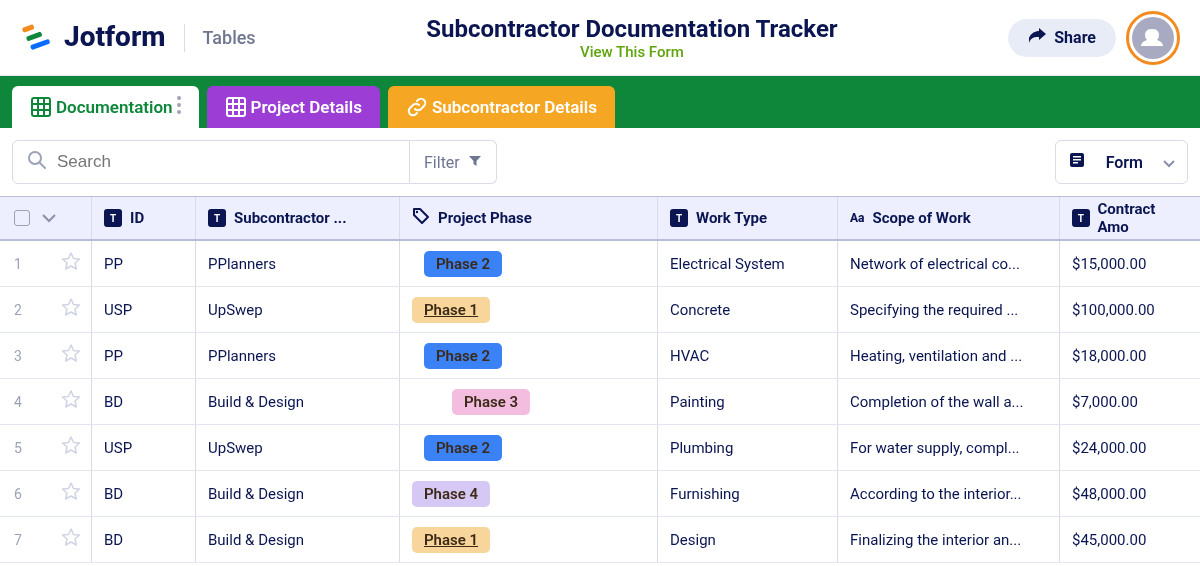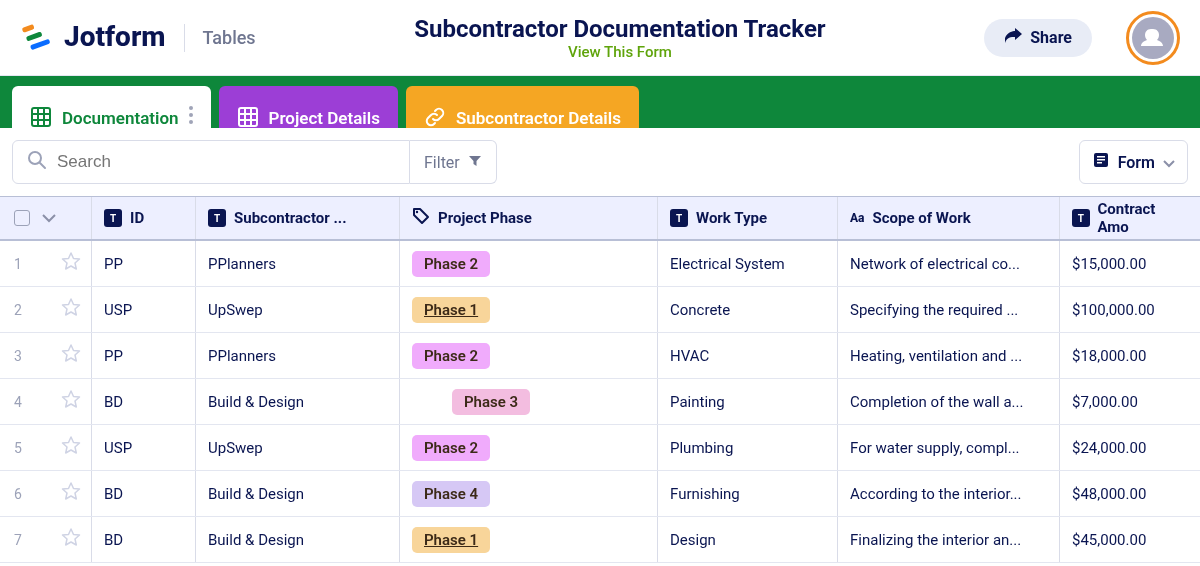"Share" .right-controls { gap: 34px -> 10px }
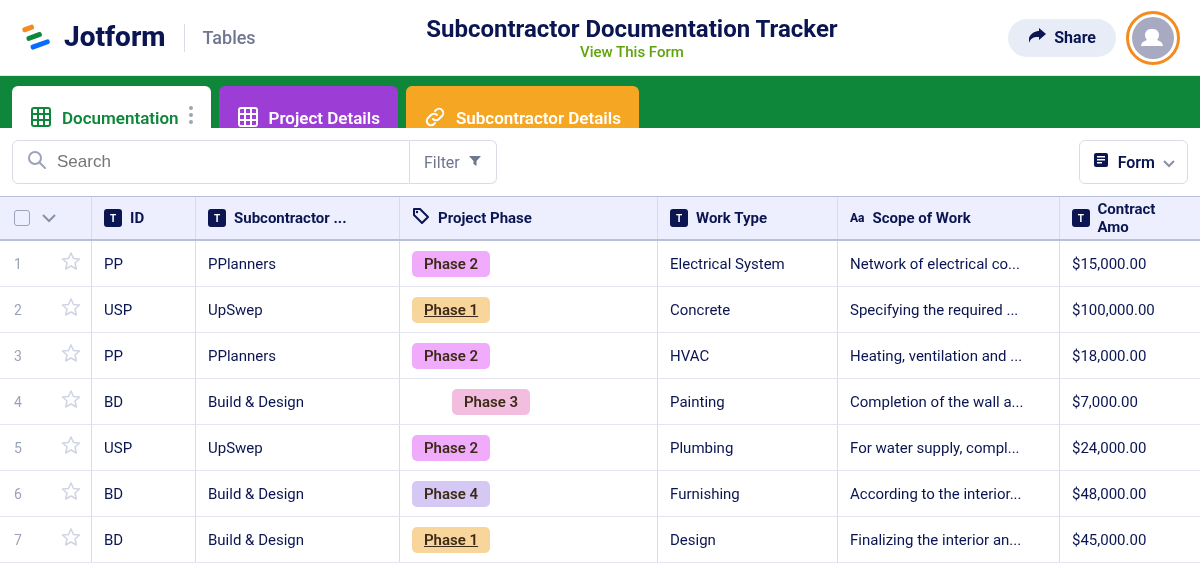"Documentation" .tab { align-items: flex-end -> center; gap: 10px -> 4px }
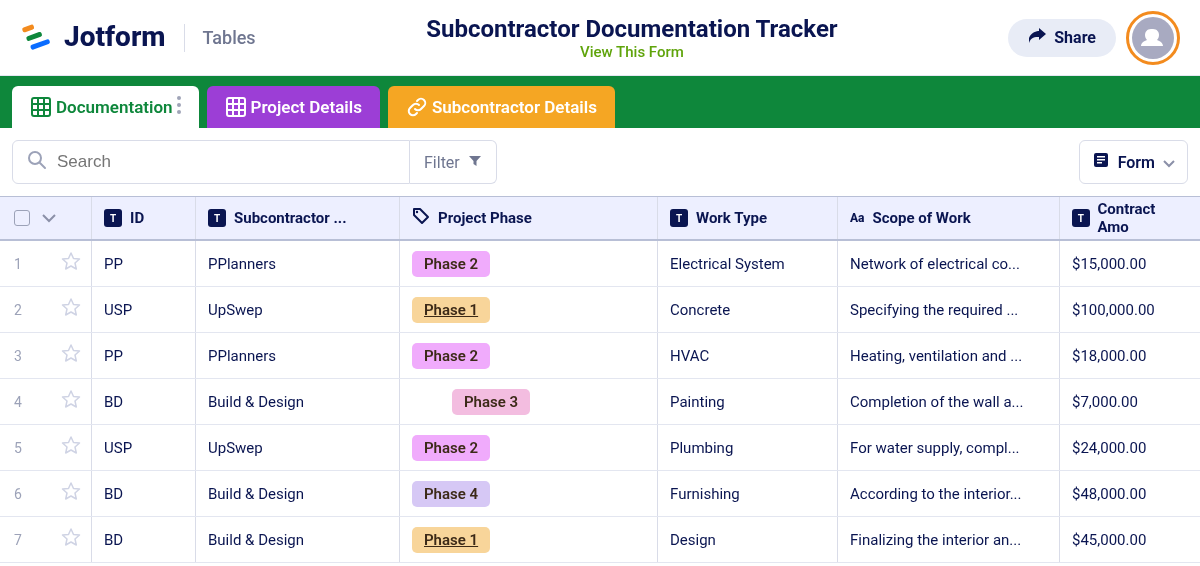"Form" .form-dropdown { gap: 8px -> 20px }
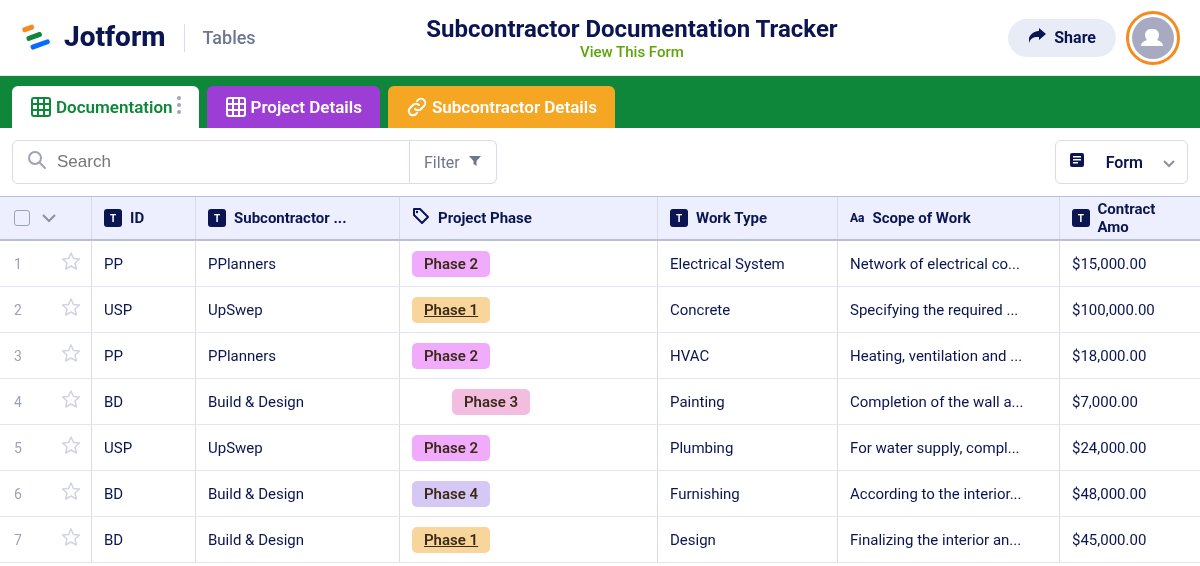"Phase 2" .tag-phase2 { background: #f0abfc -> #3b82f6; margin-left: none -> 12px }
